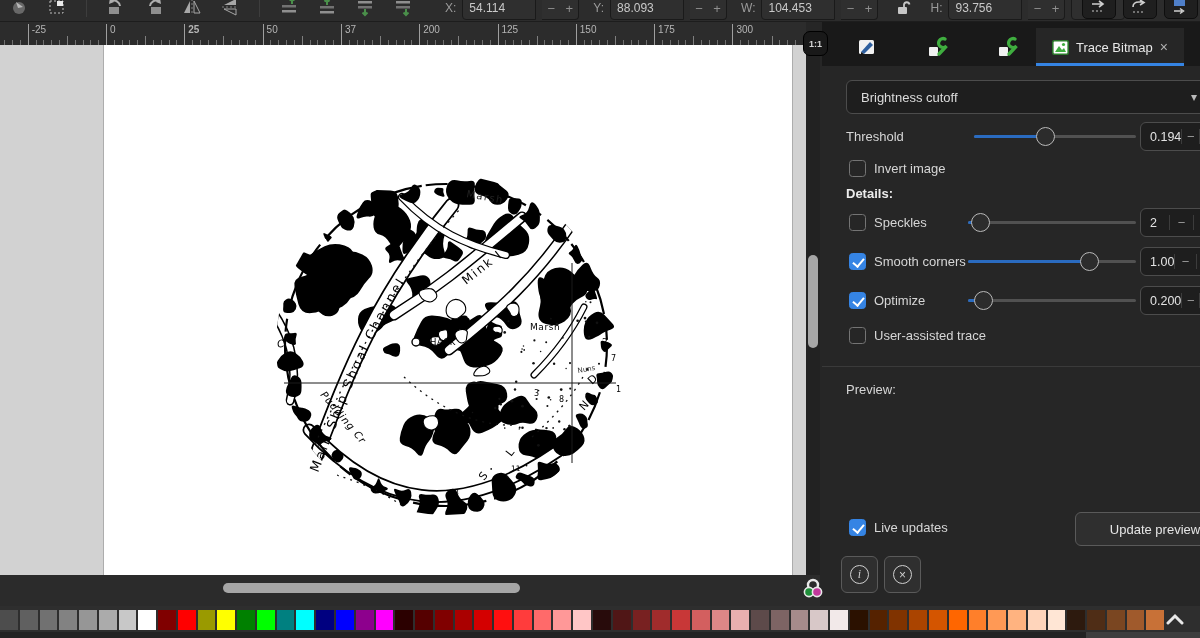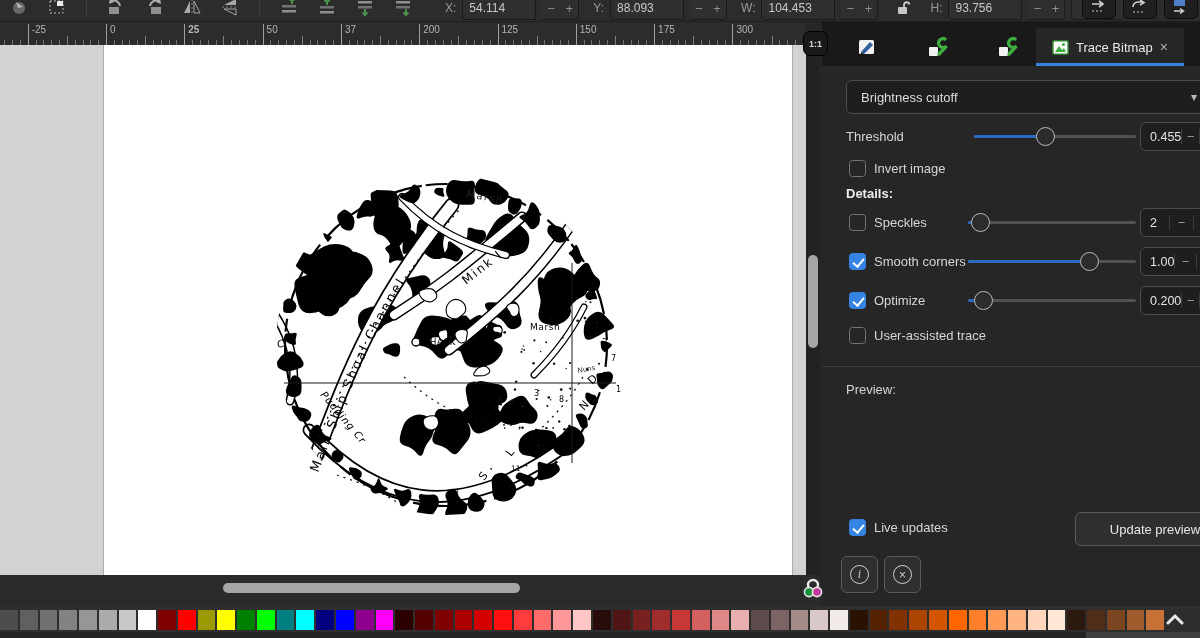"0.455" span.val { text: 0.455 -> 0.194 }
